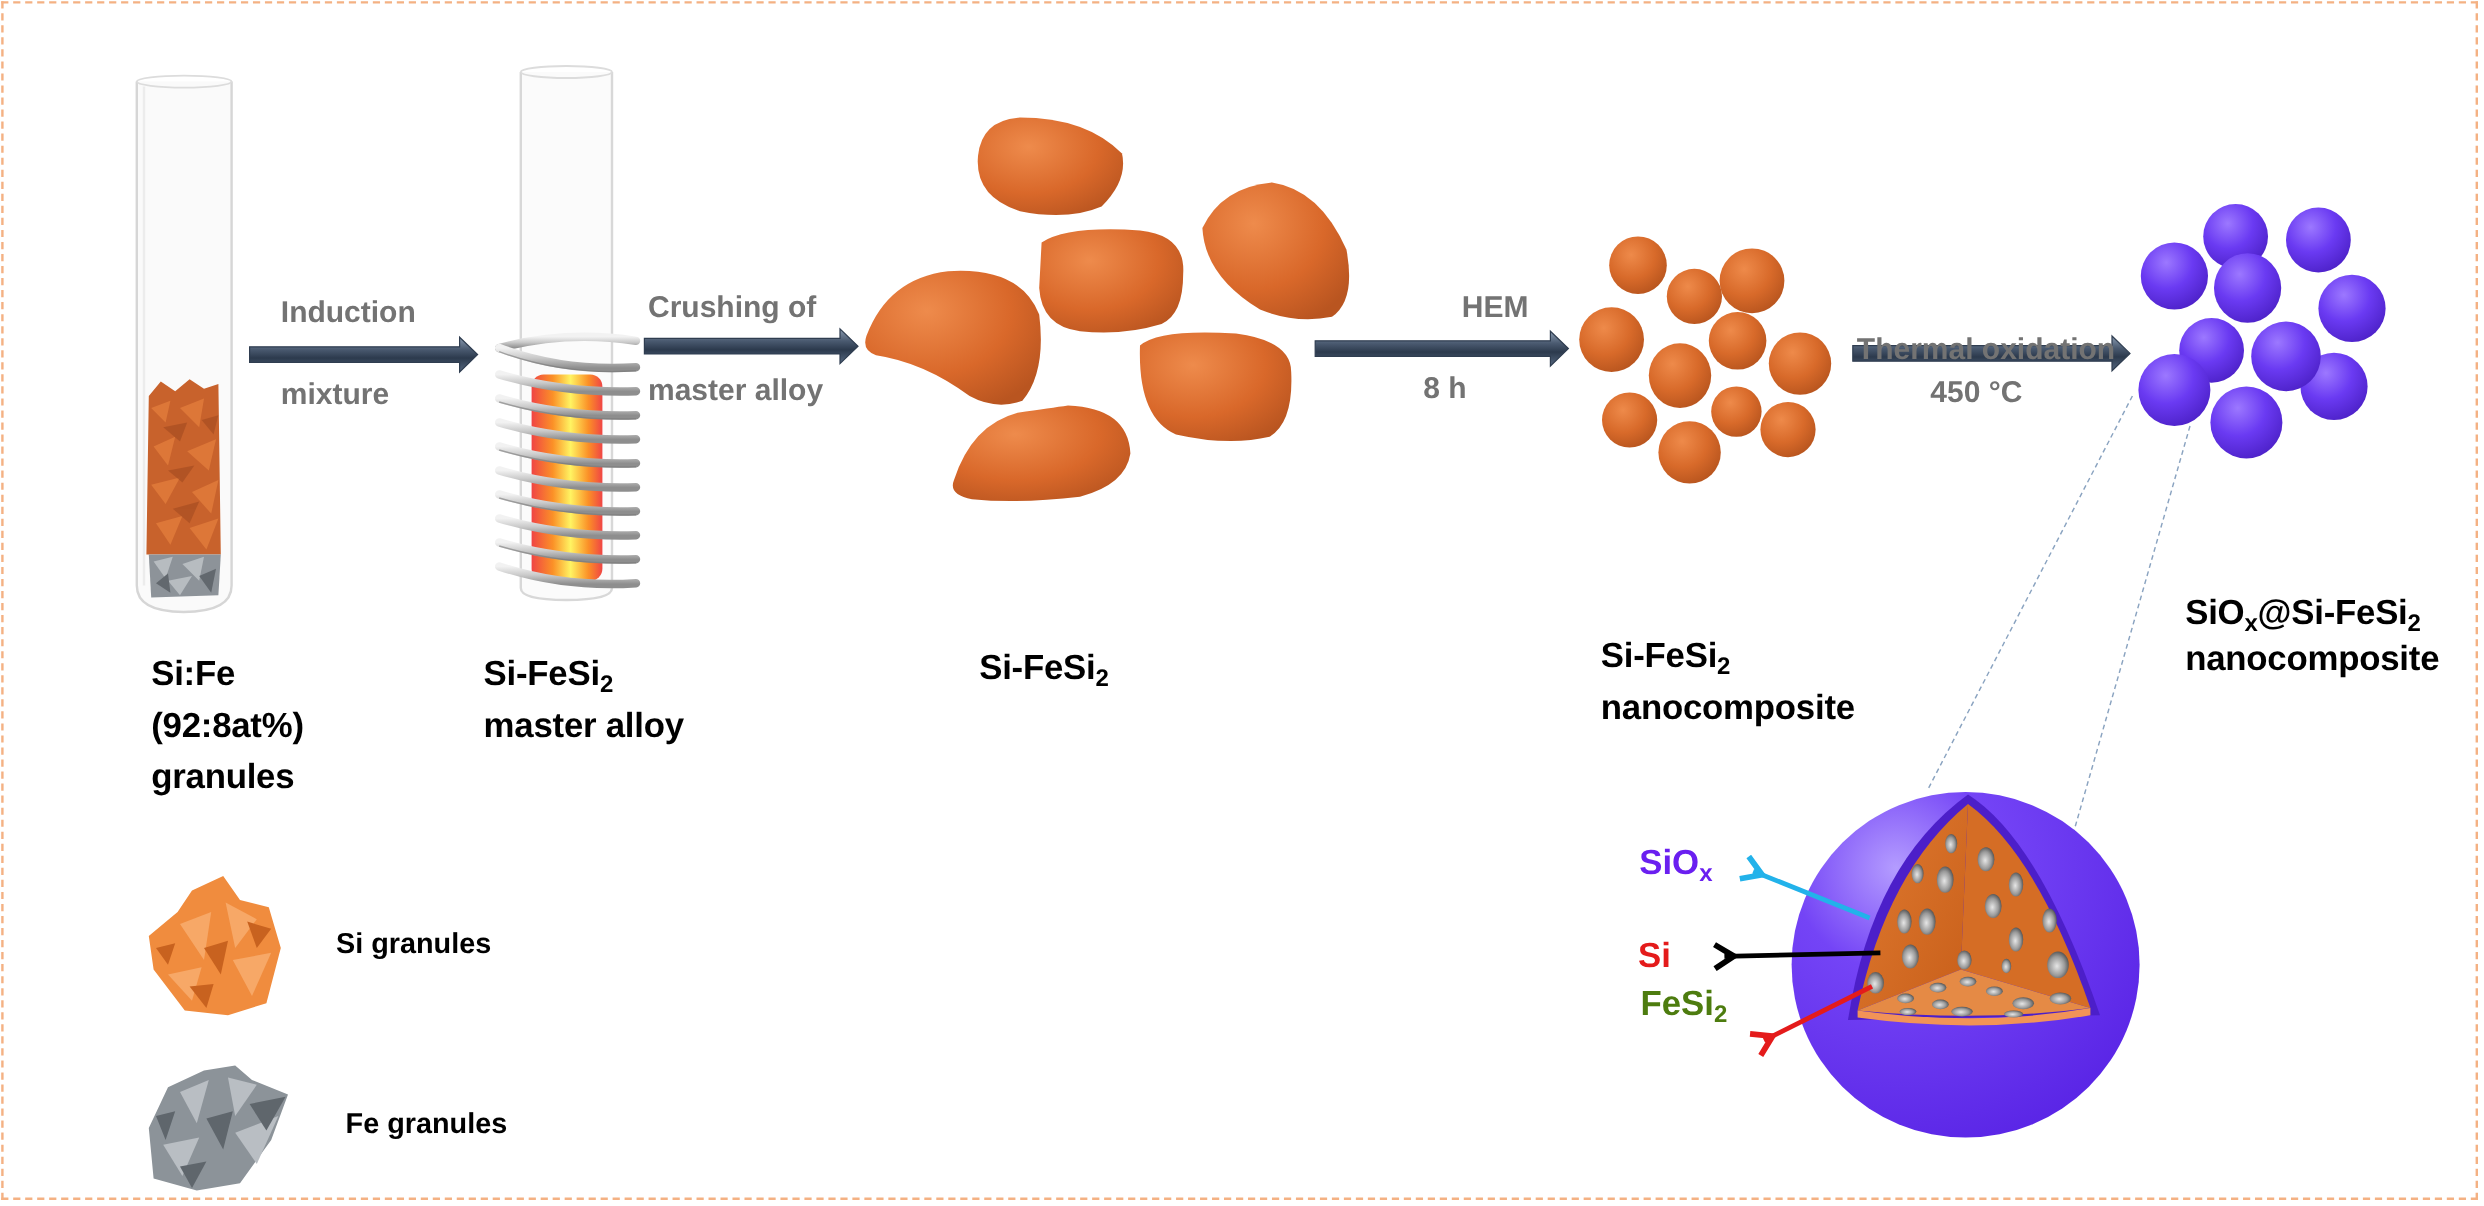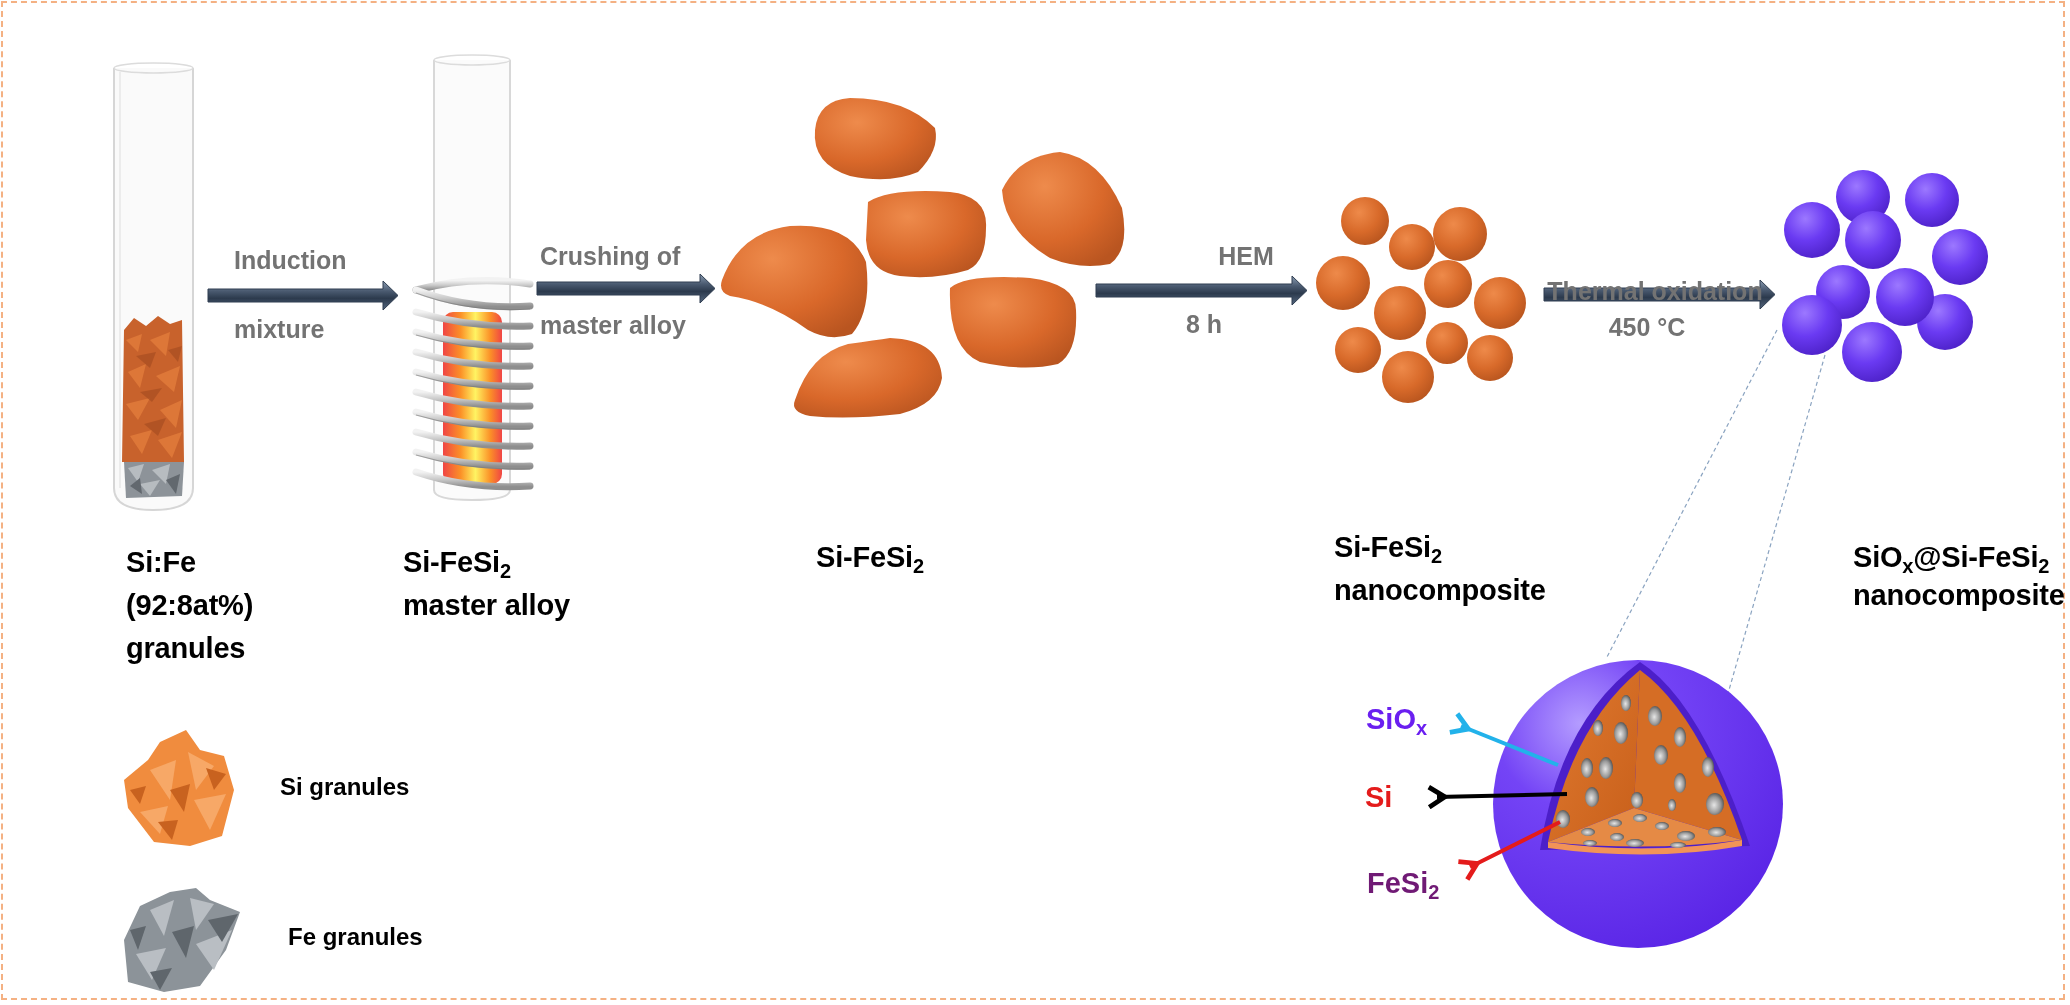"SiOx@Si-FeSi2" div.lbl { margin-left: 32px -> none; top: 538px -> 492px }
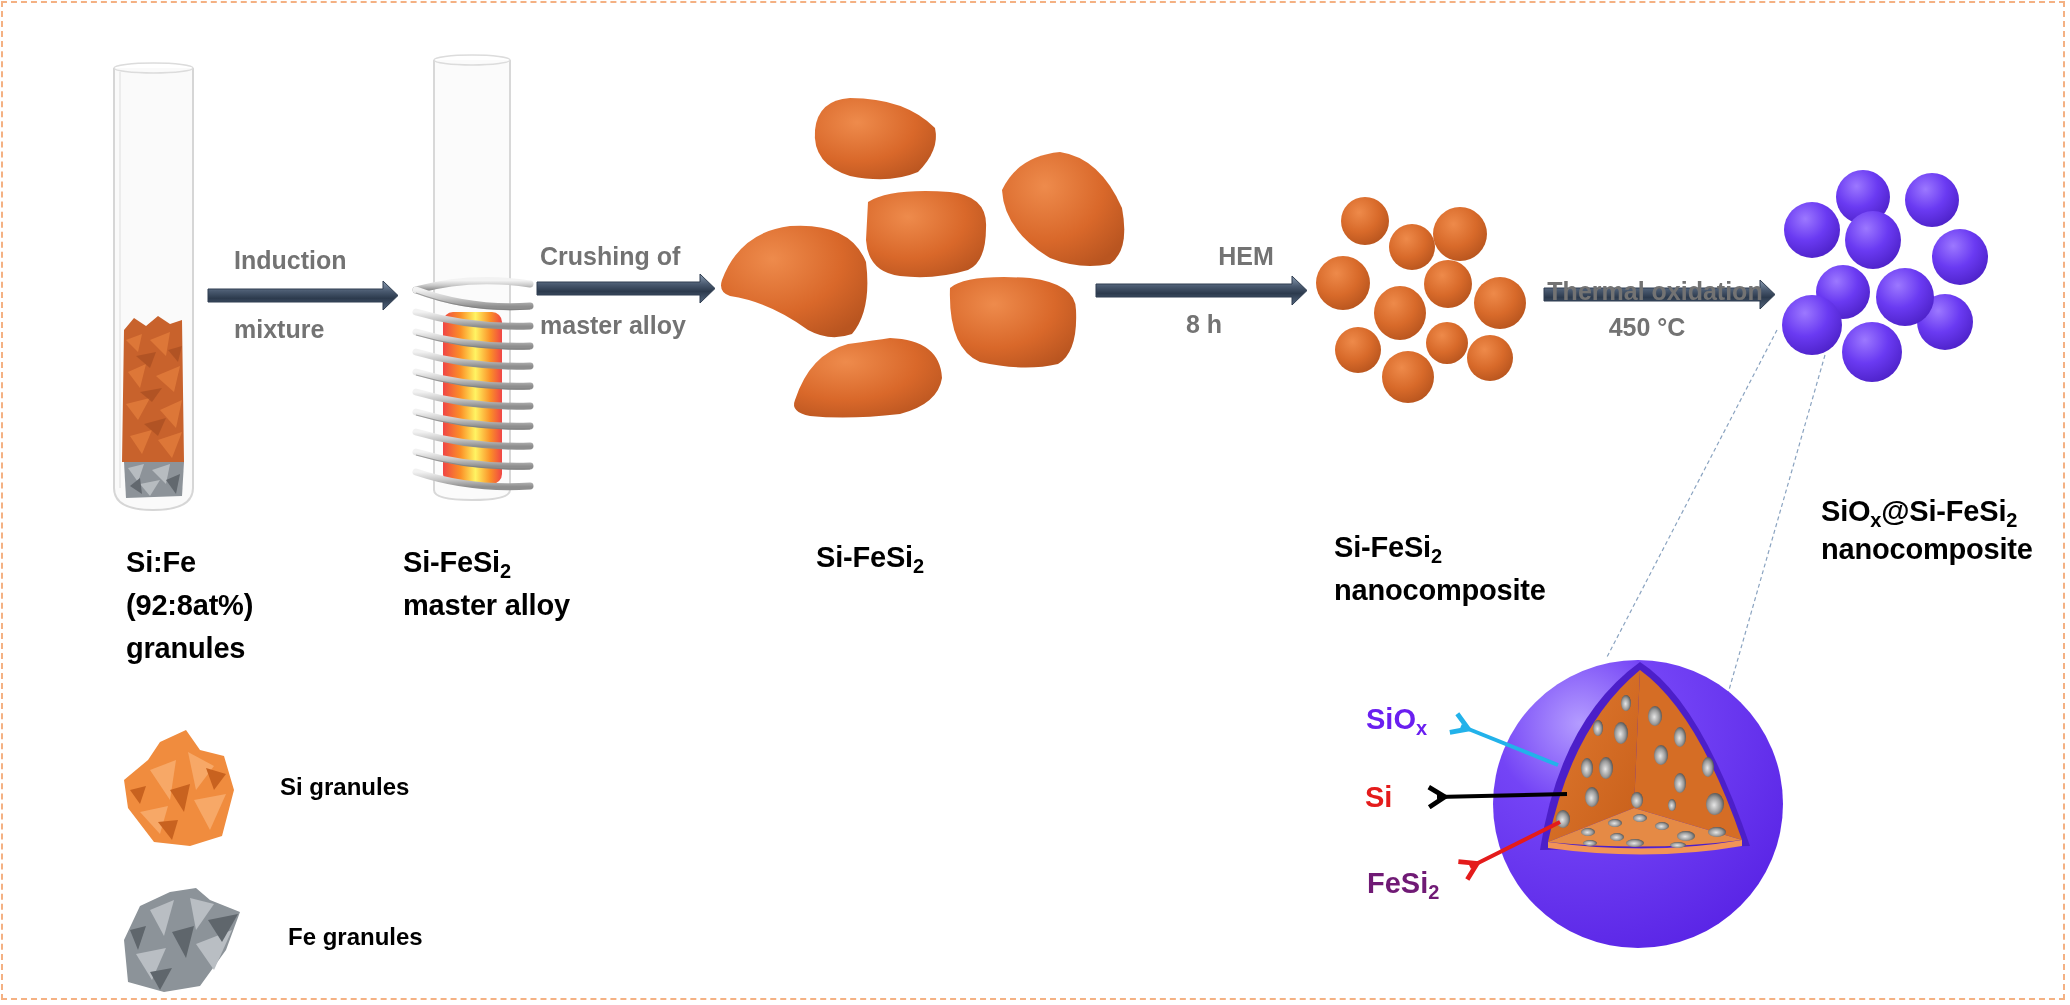"FeSi2" div.inset-lbl { color: #701a75 -> #4d7c0f; top: 866px -> 820px }
